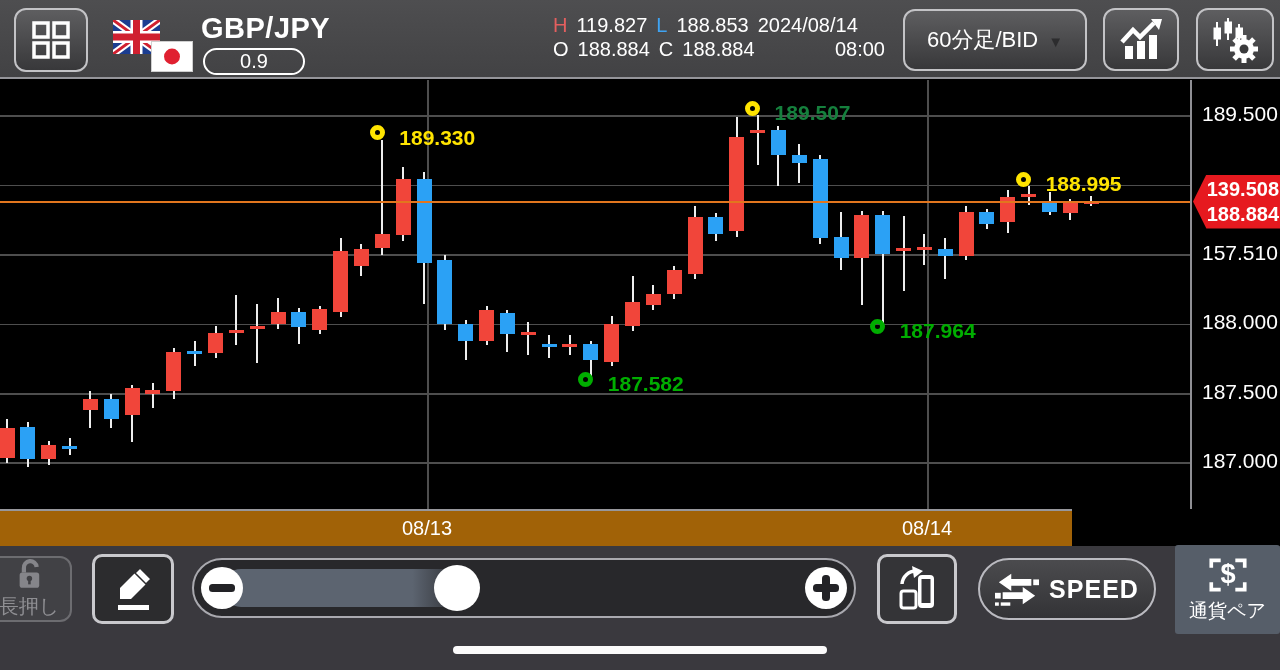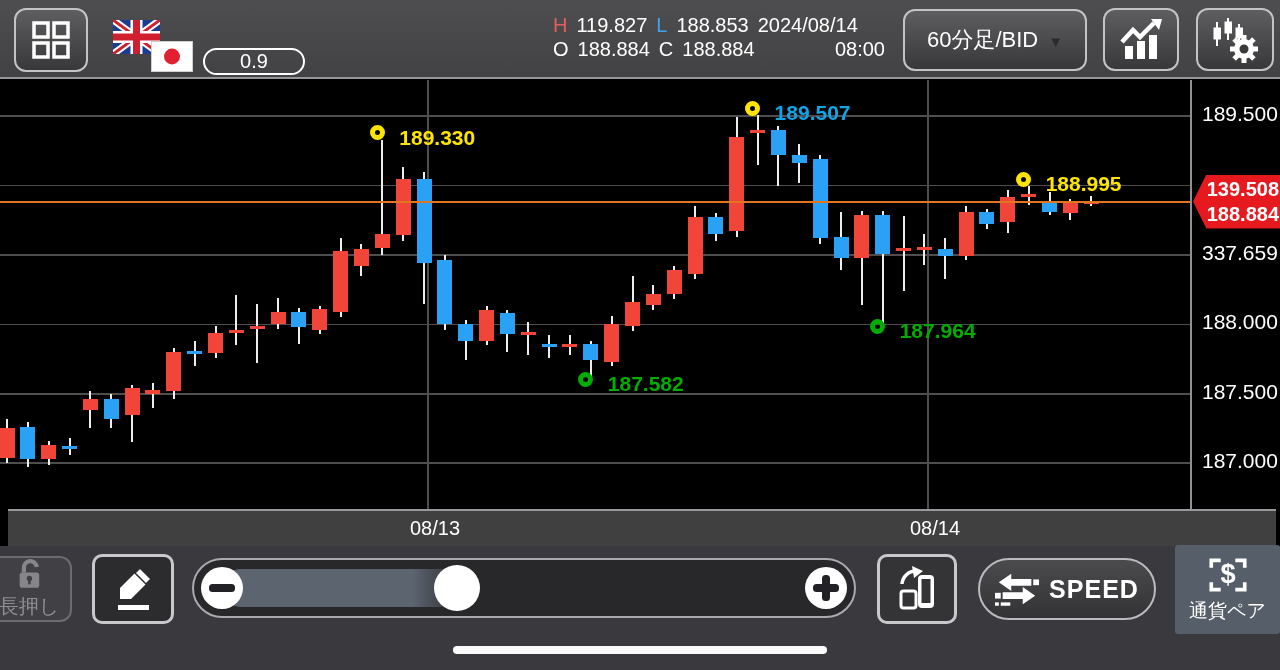"GBP/JPY" div.pair-title { html: none -> <div>GBP/JPY</div> }
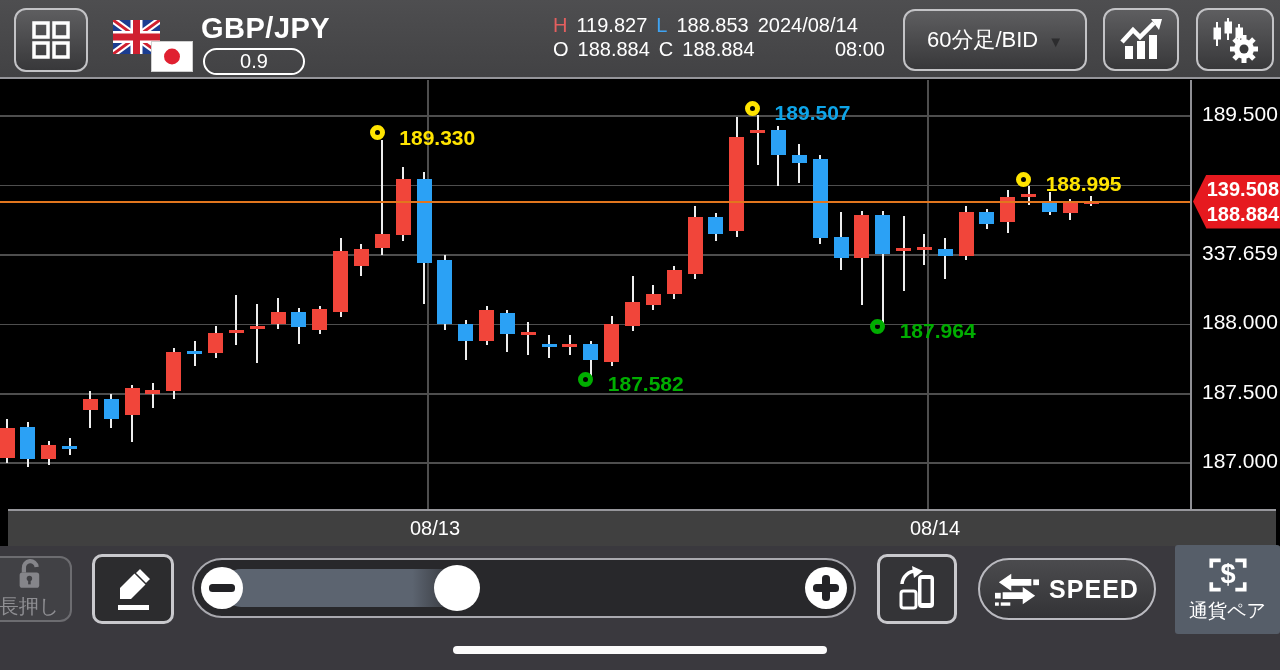"189.507" div.ann-label { color: #0ea5e9 -> #15803d }
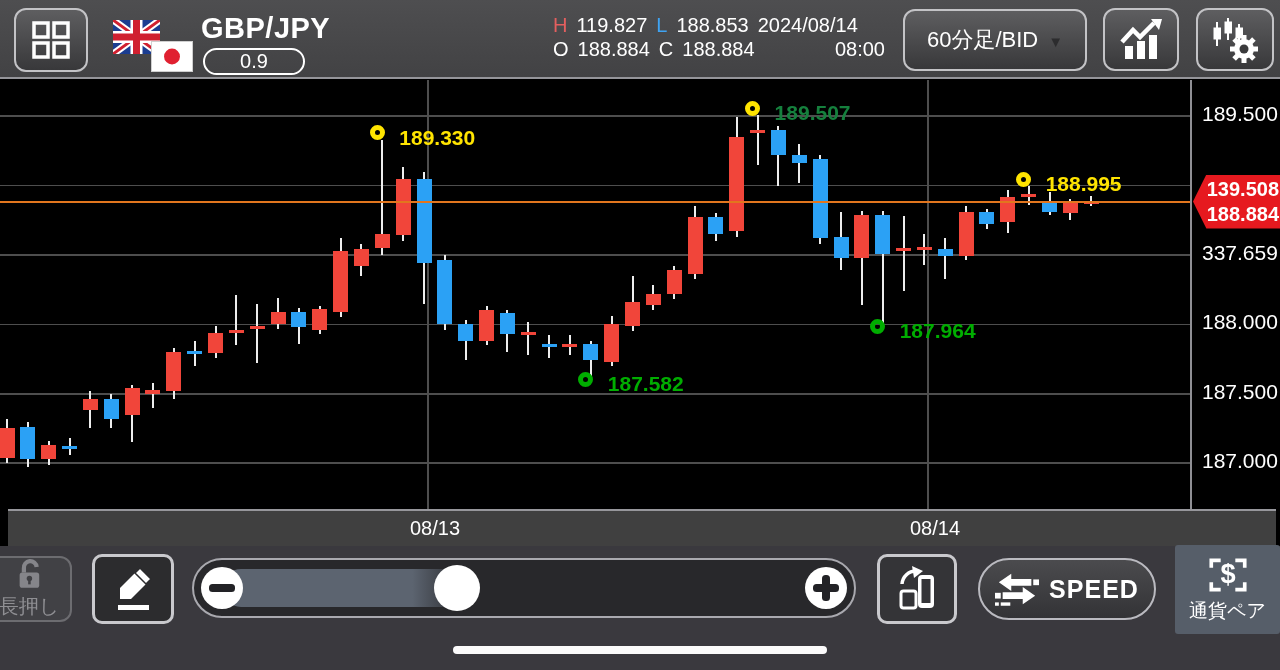"337.659" div.axlab { text: 337.659 -> 157.510 }
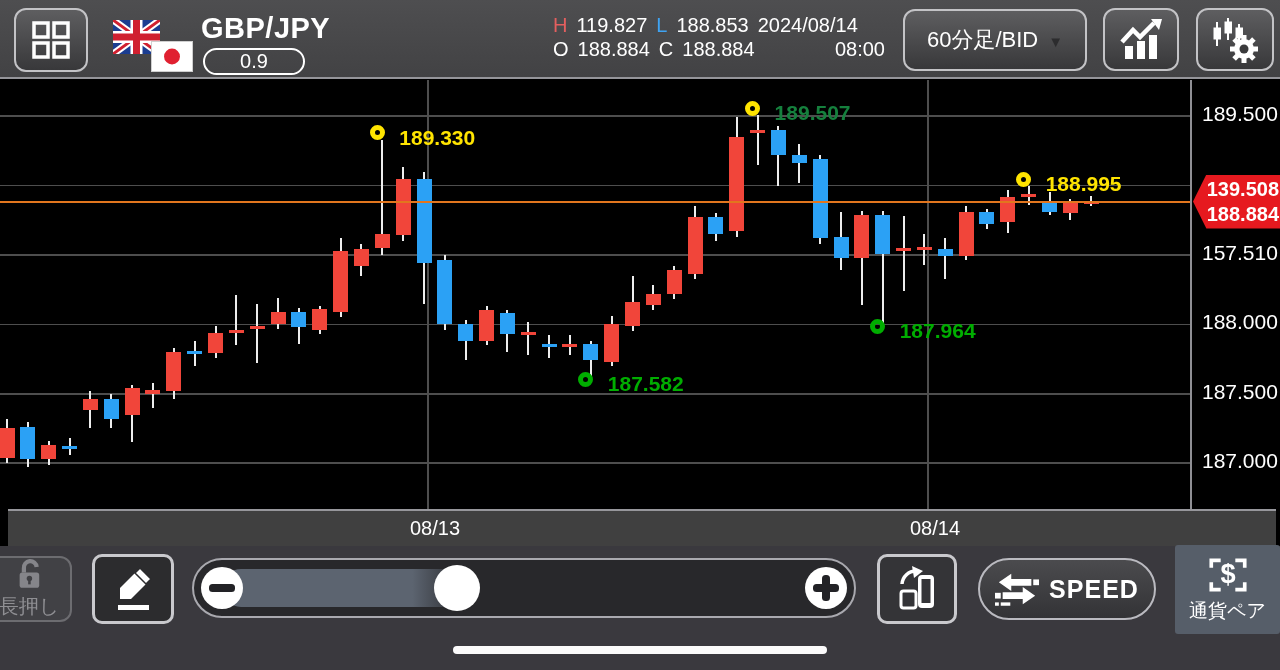"08/13" .datestrip { background: #404040 -> #a16207; margin-left: 8px -> none; width: 1268px -> 1072px }
